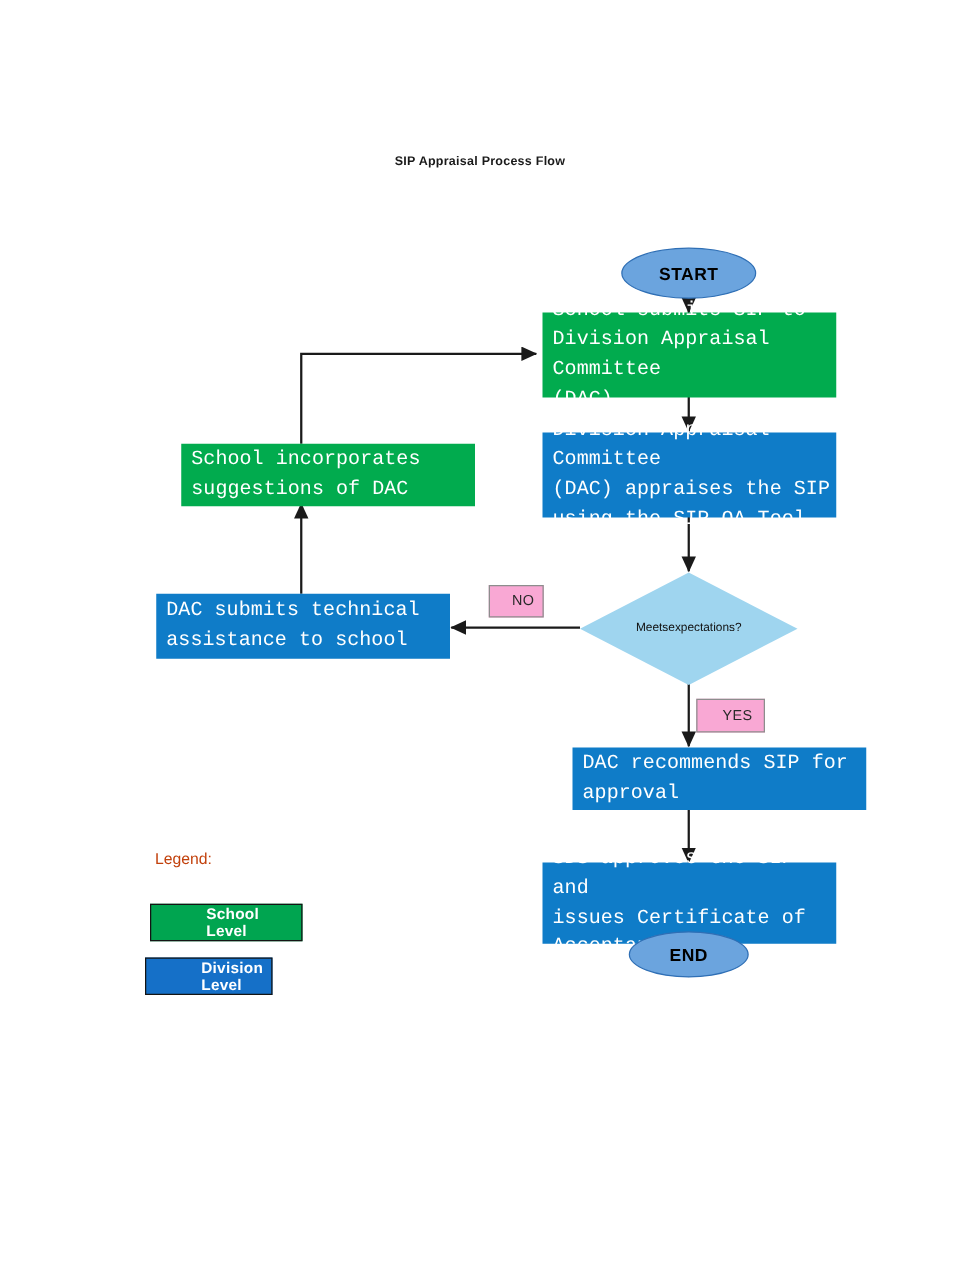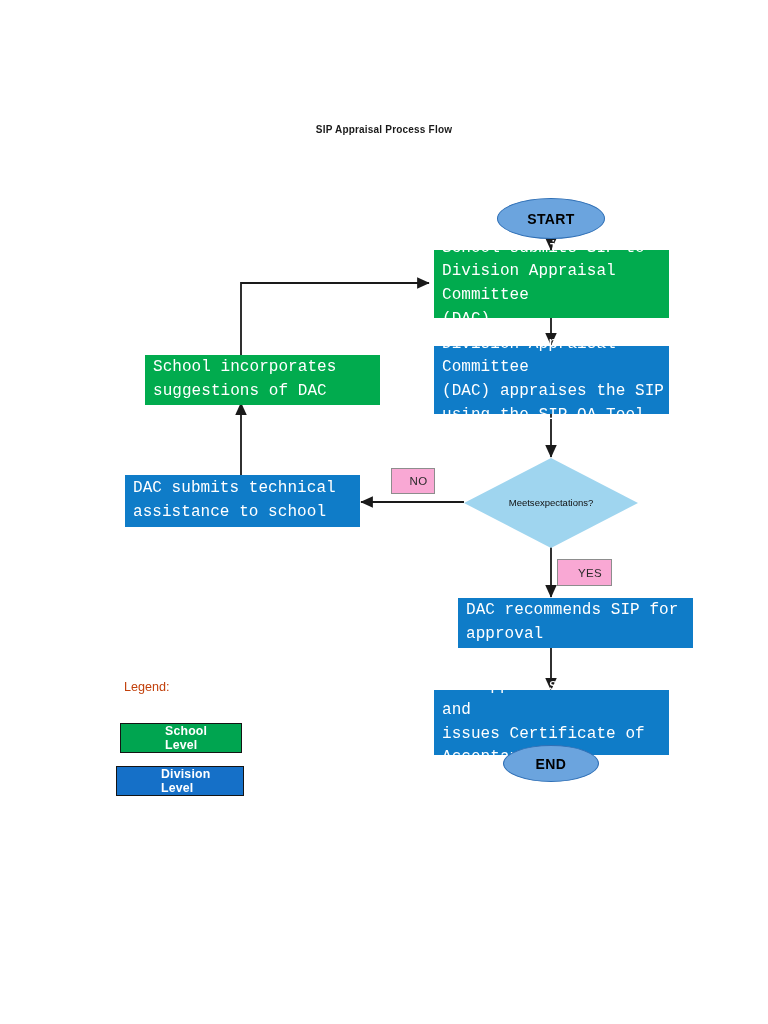"Division Level" div.legend-chip { width: 128px -> 102px }
